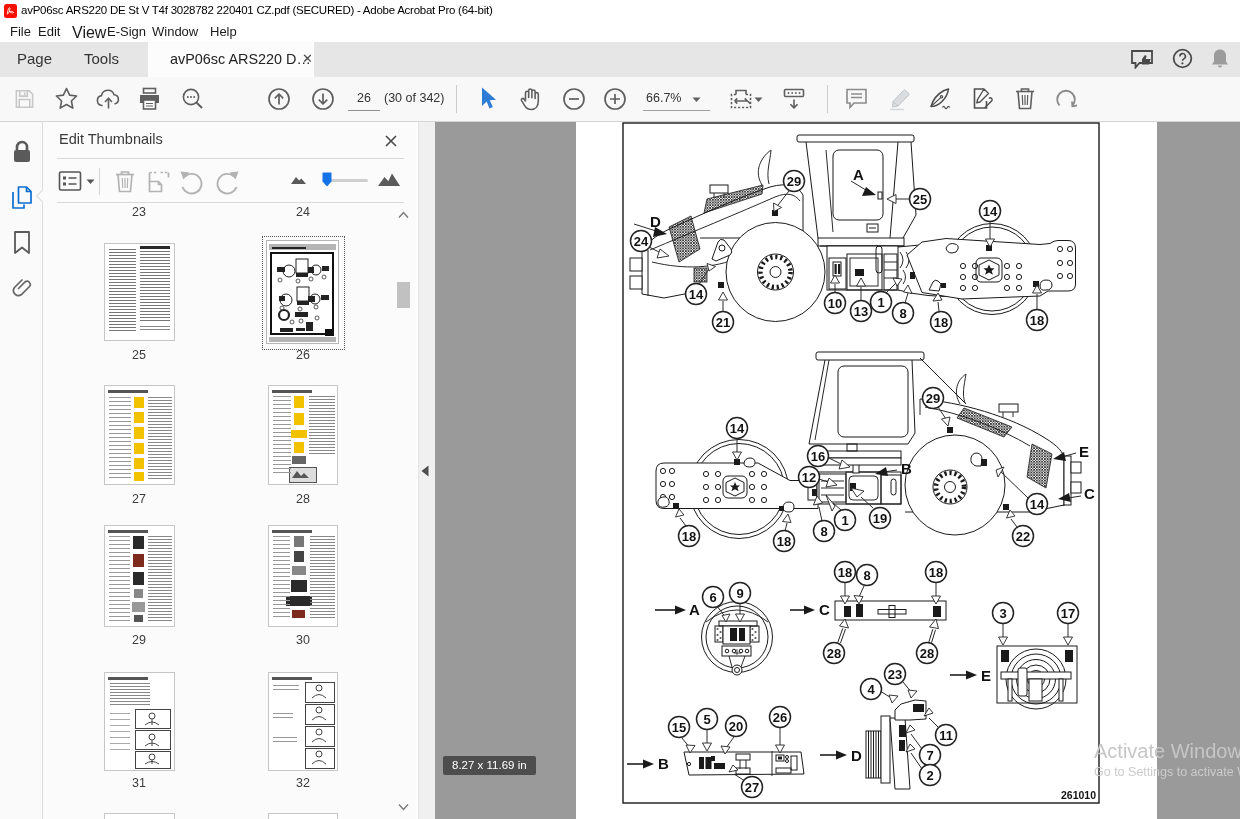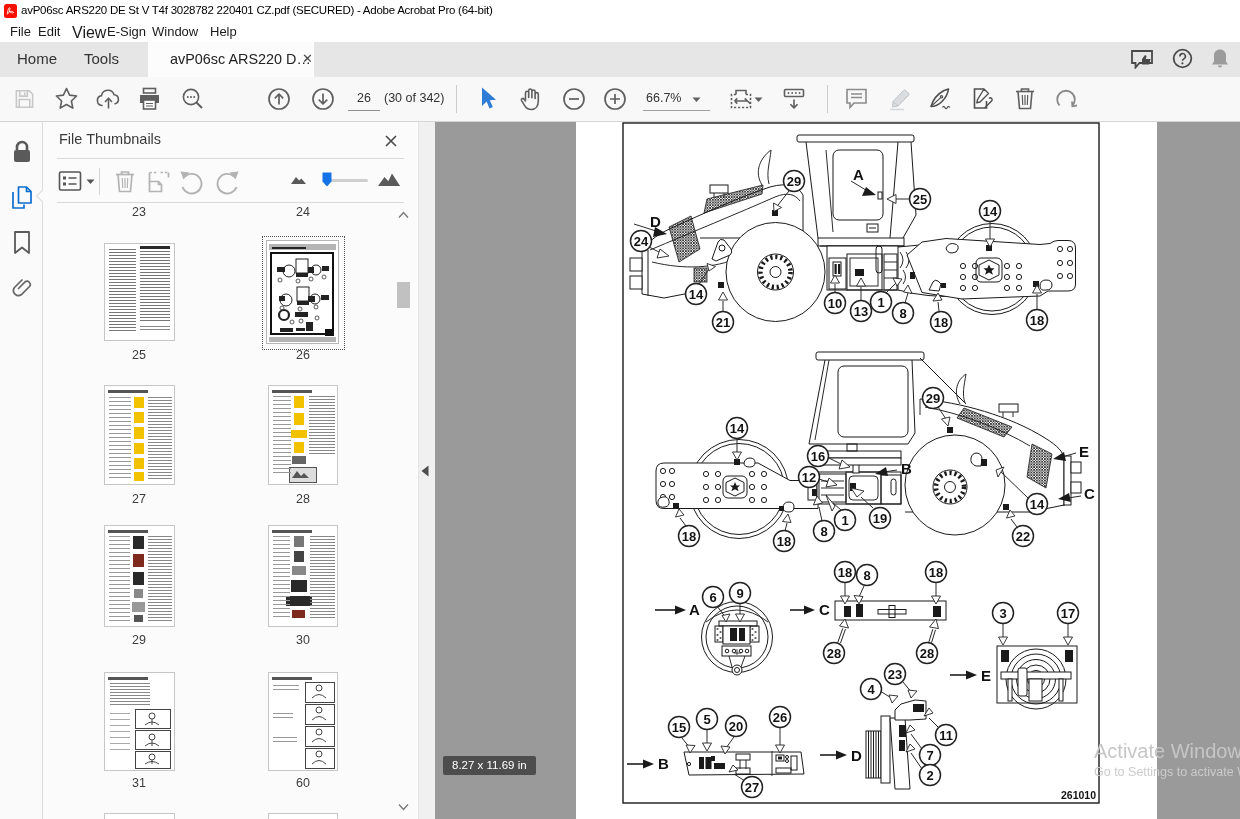"Home" span.t { text: Home -> Page }
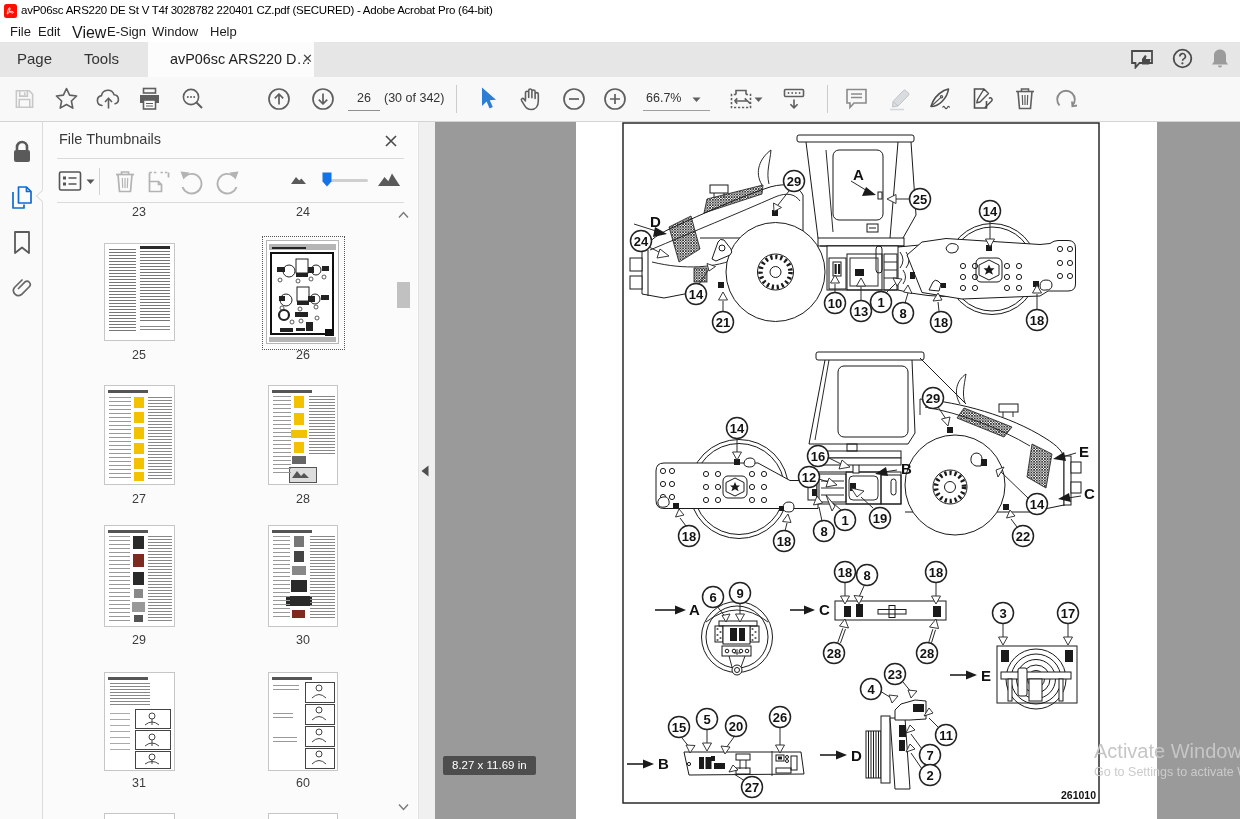"File Thumbnails" span.t { text: File -> Edit }
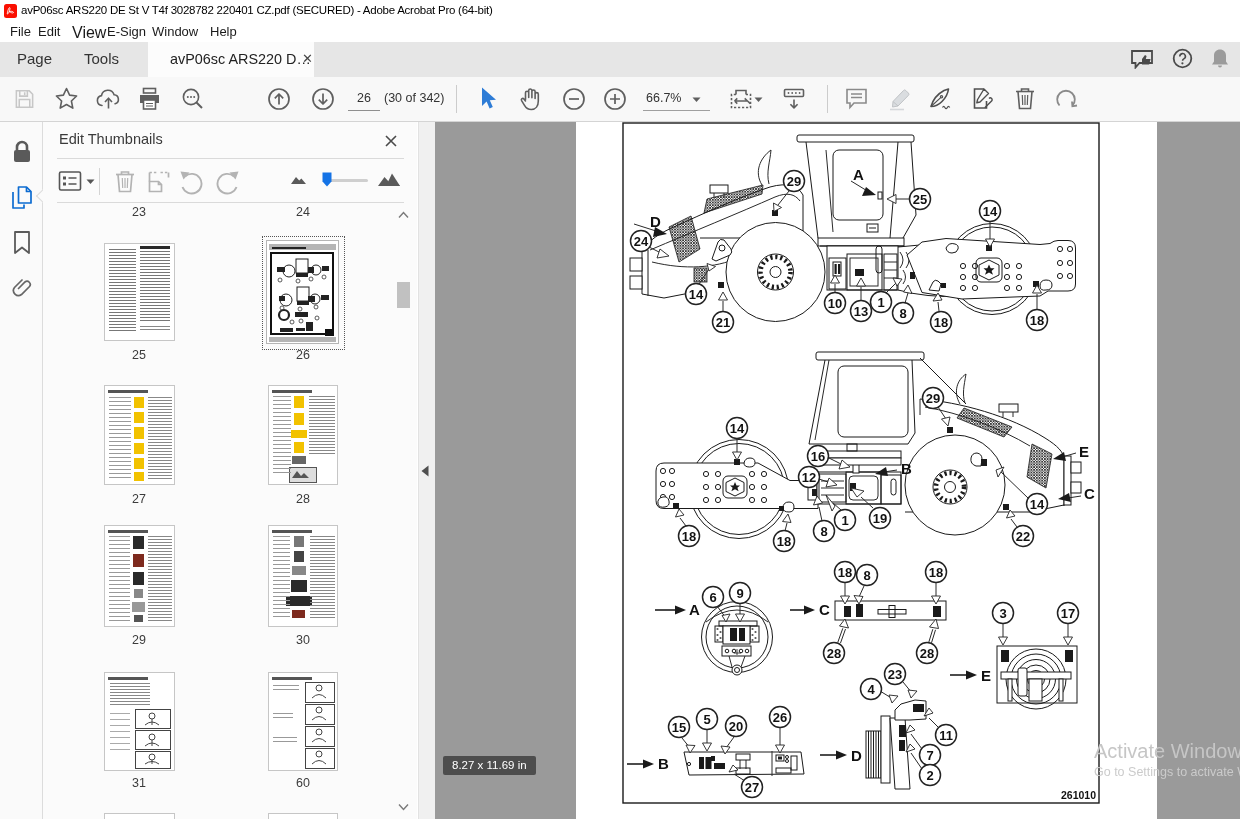"60" span.tlabel { text: 60 -> 32 }
